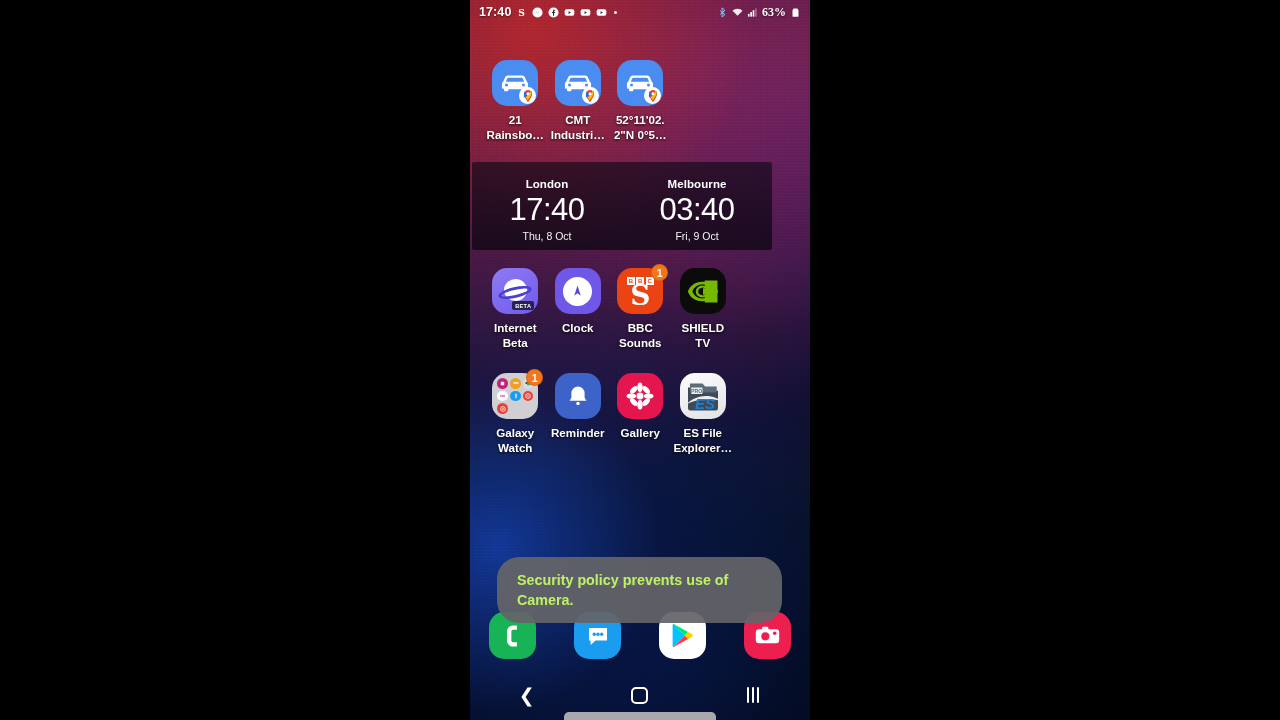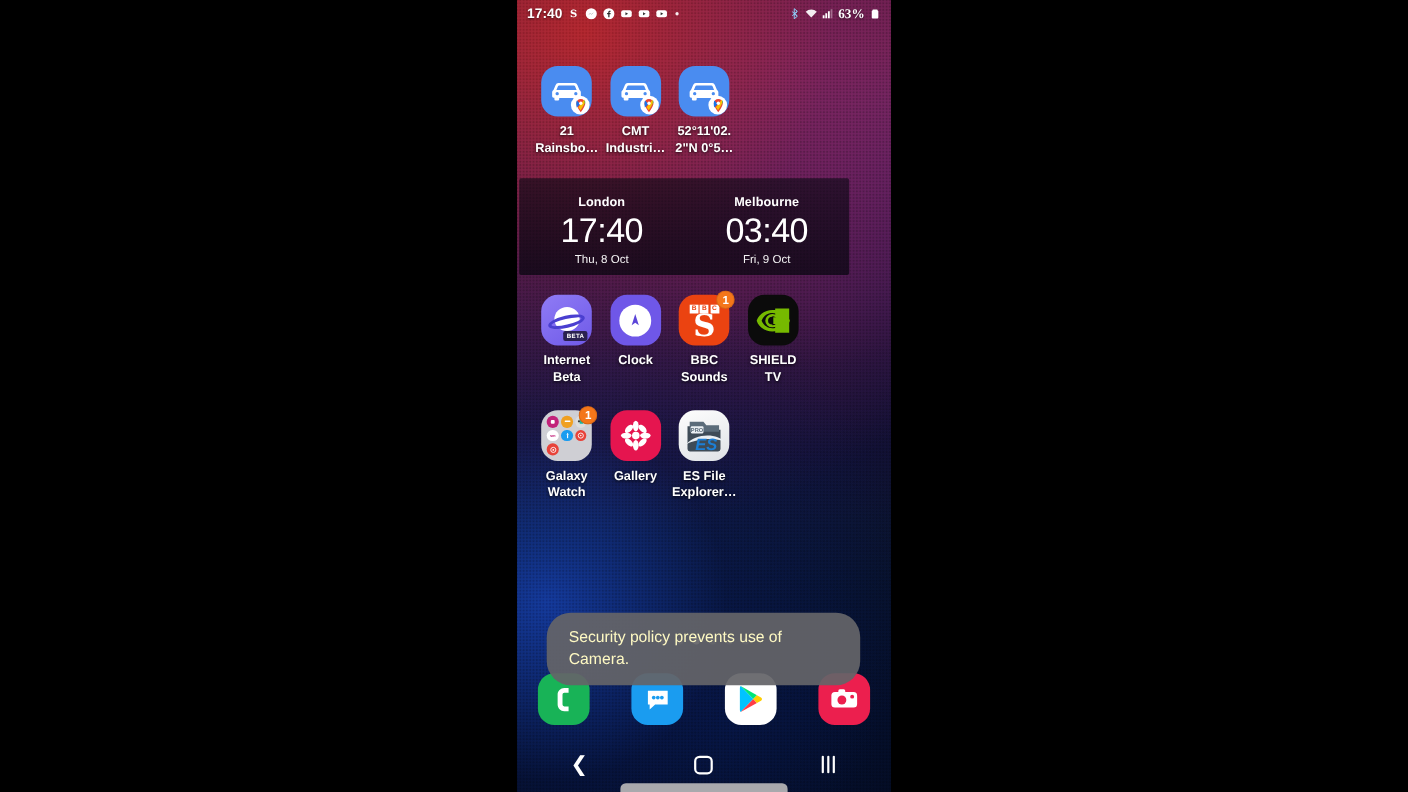"Reminder" div.cell { html: none -> <div> <div> <div> <svg> <path></path> <circle></circle> </svg> </div> </div> <div> <div>Reminder</div> <div></div> </div> </div> }
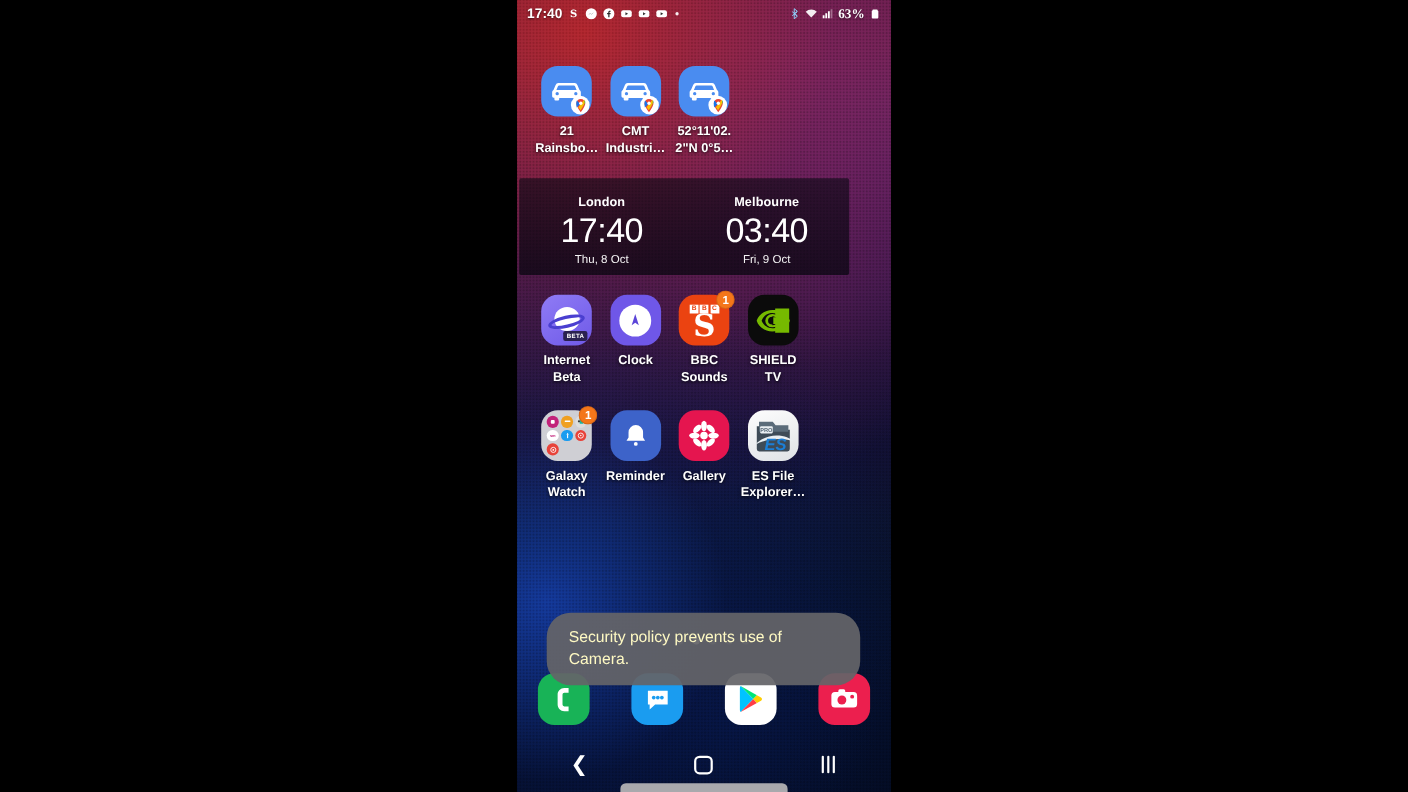"Security policy prevents use of" #toast { color: #fef9c3 -> #bef264; font-weight: 400 -> 700 }
